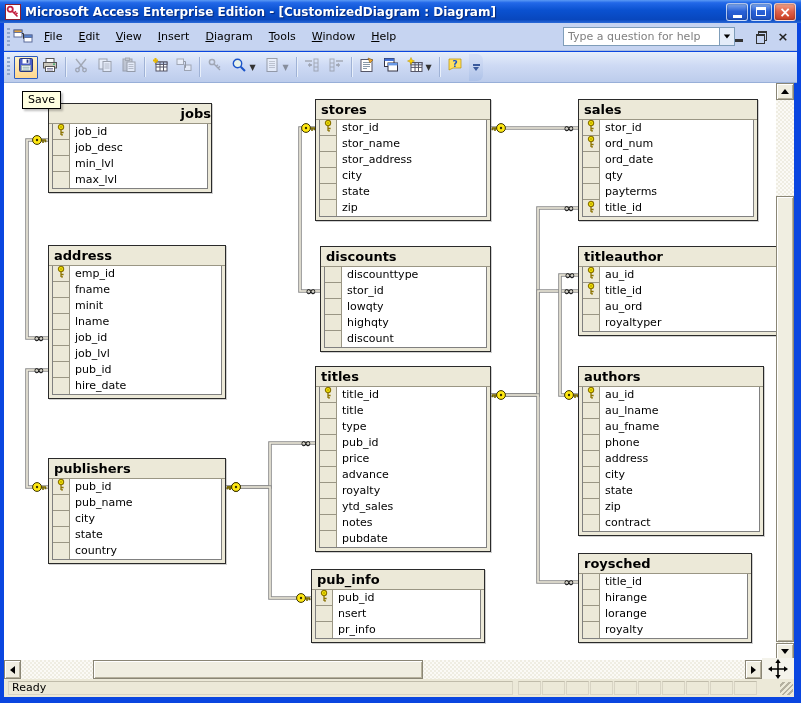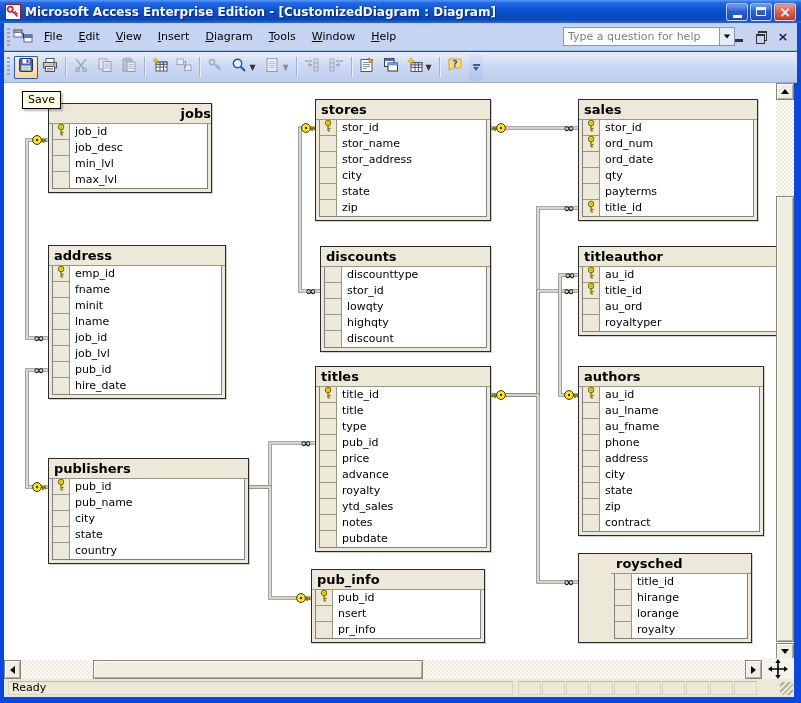"publishers" div.dtable { width: 201px -> 178px }
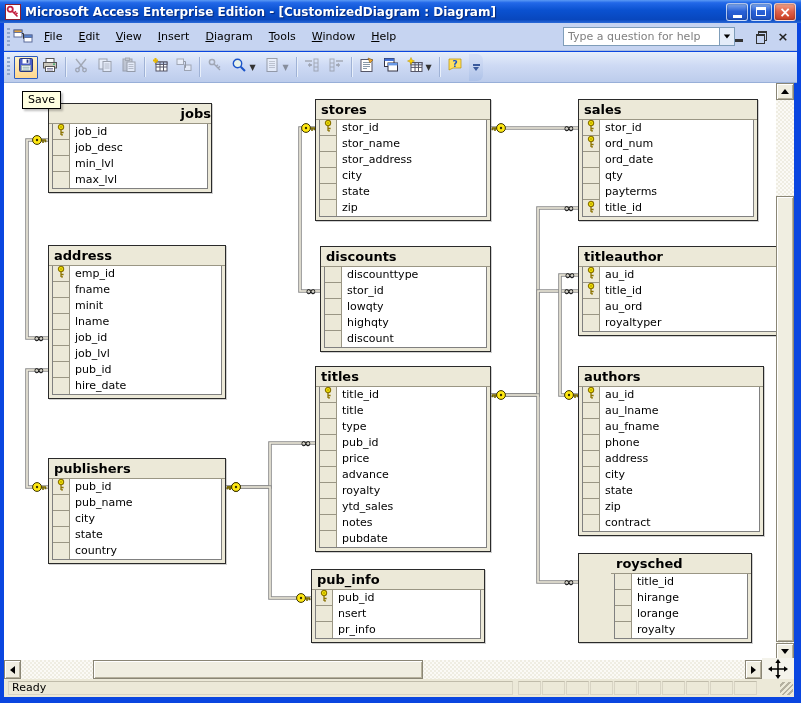"roysched" div.dtable { padding-left: 32px -> none }
